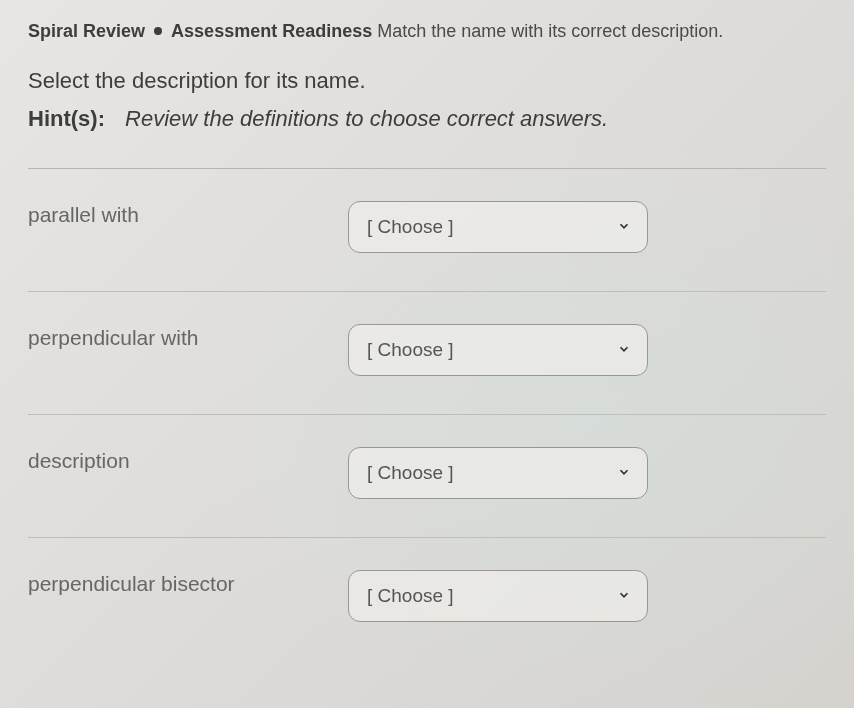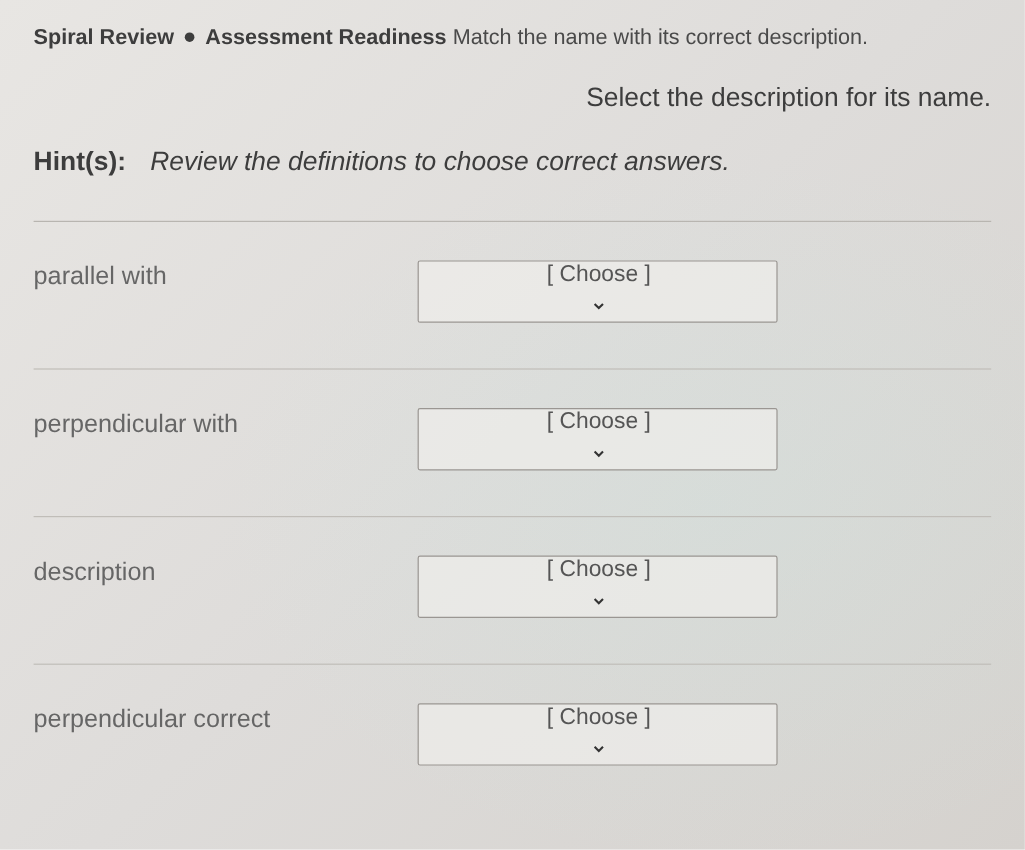"Select the description for its" .instruction { margin-bottom: 28px -> 12px; text-align: right -> none }
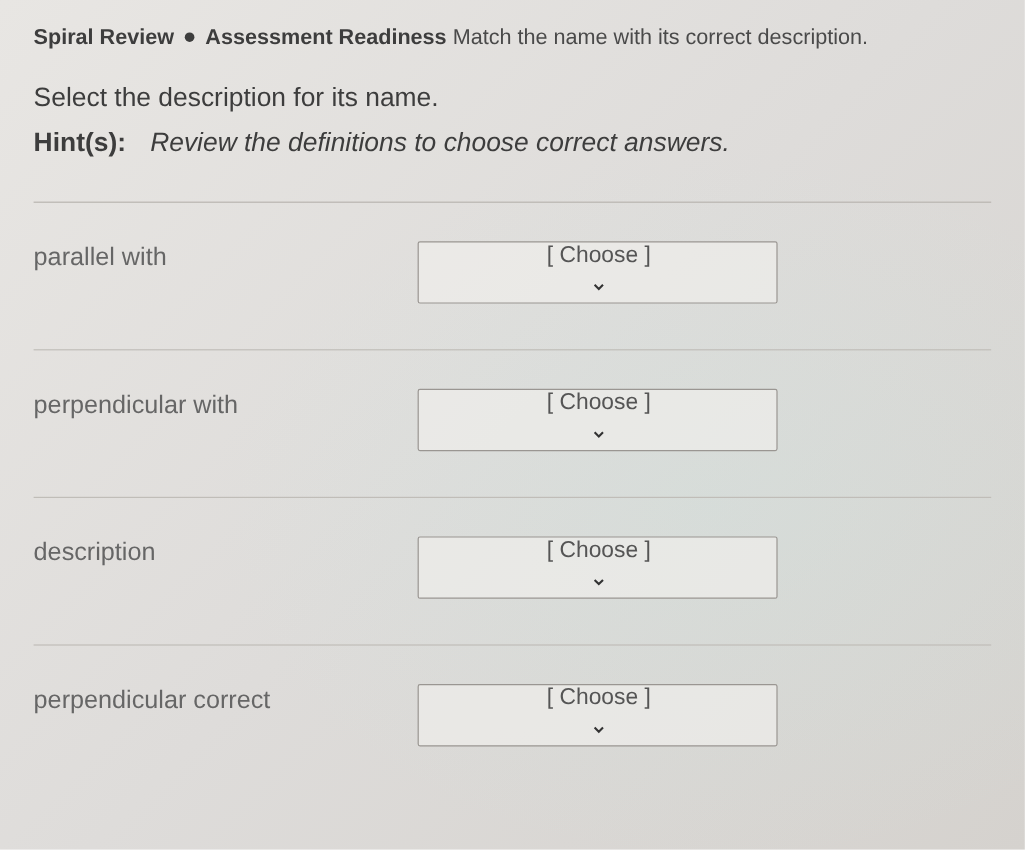"[ Choose ]" .select { border-radius: 2px -> 12px; flex-direction: column -> none }
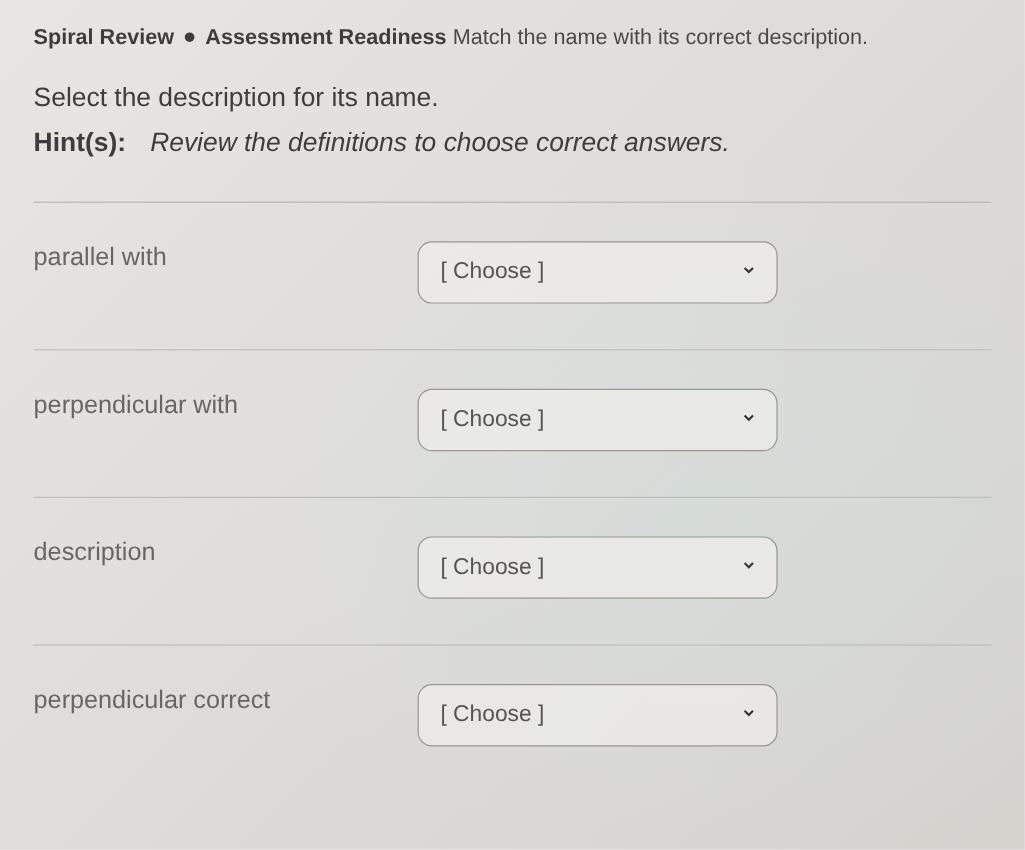"perpendicular correct" div.term { text: correct -> bisector }
